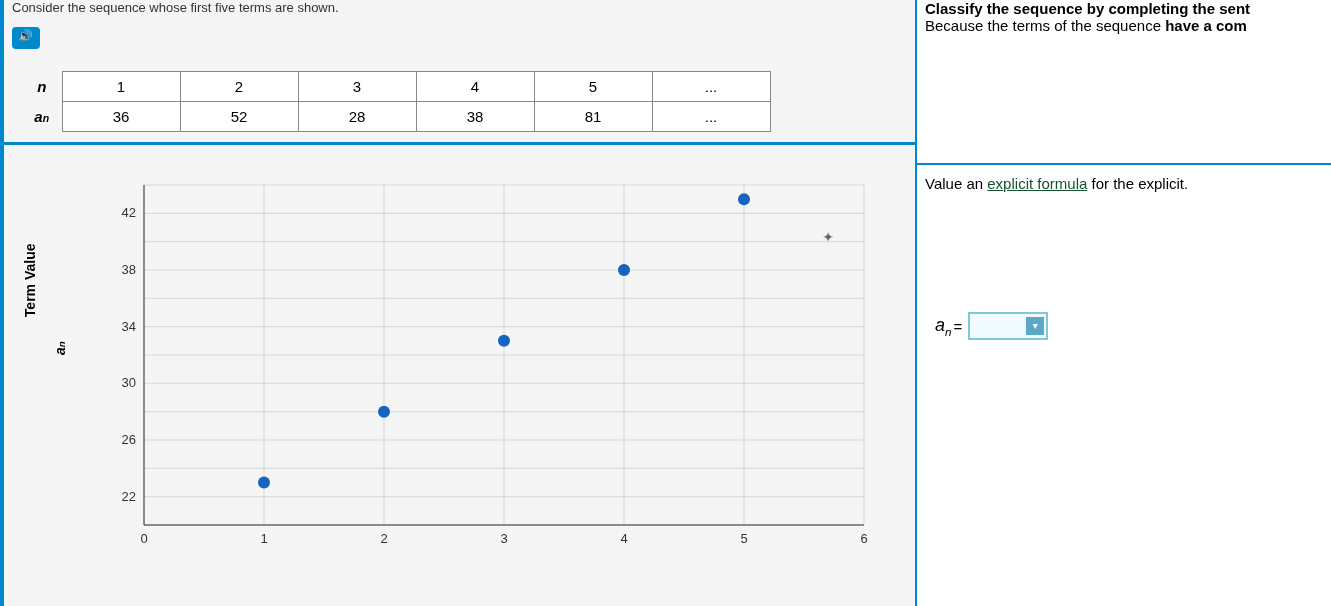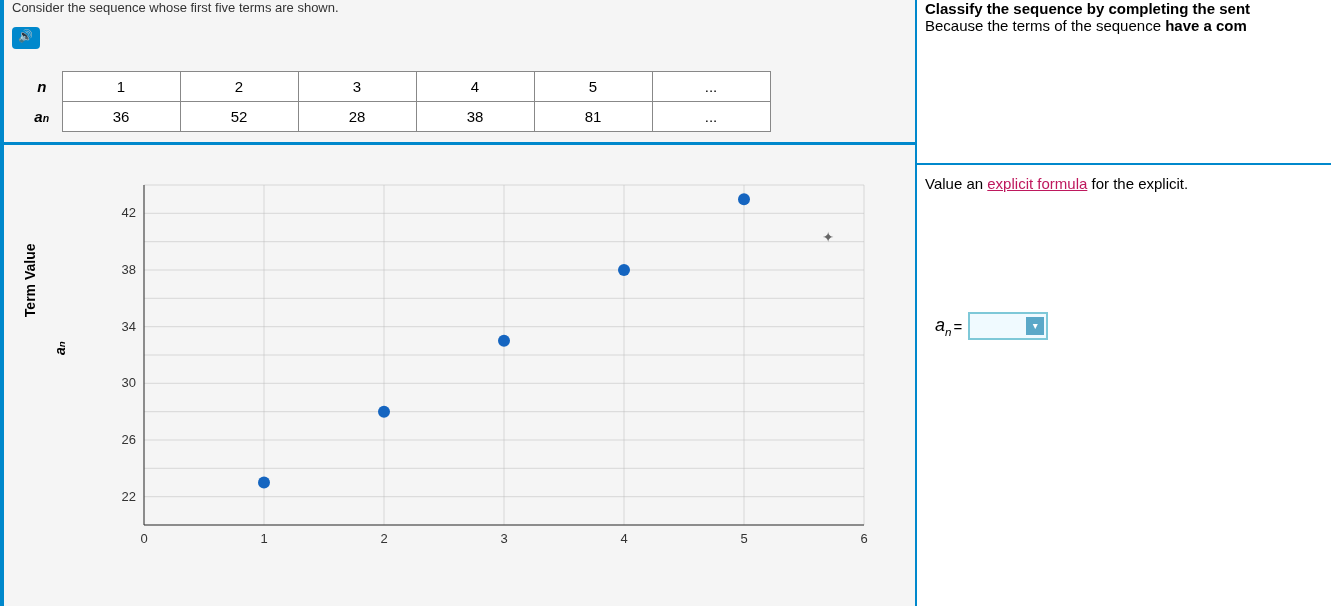"explicit formula" .link { color: #be185d -> #14532d }
